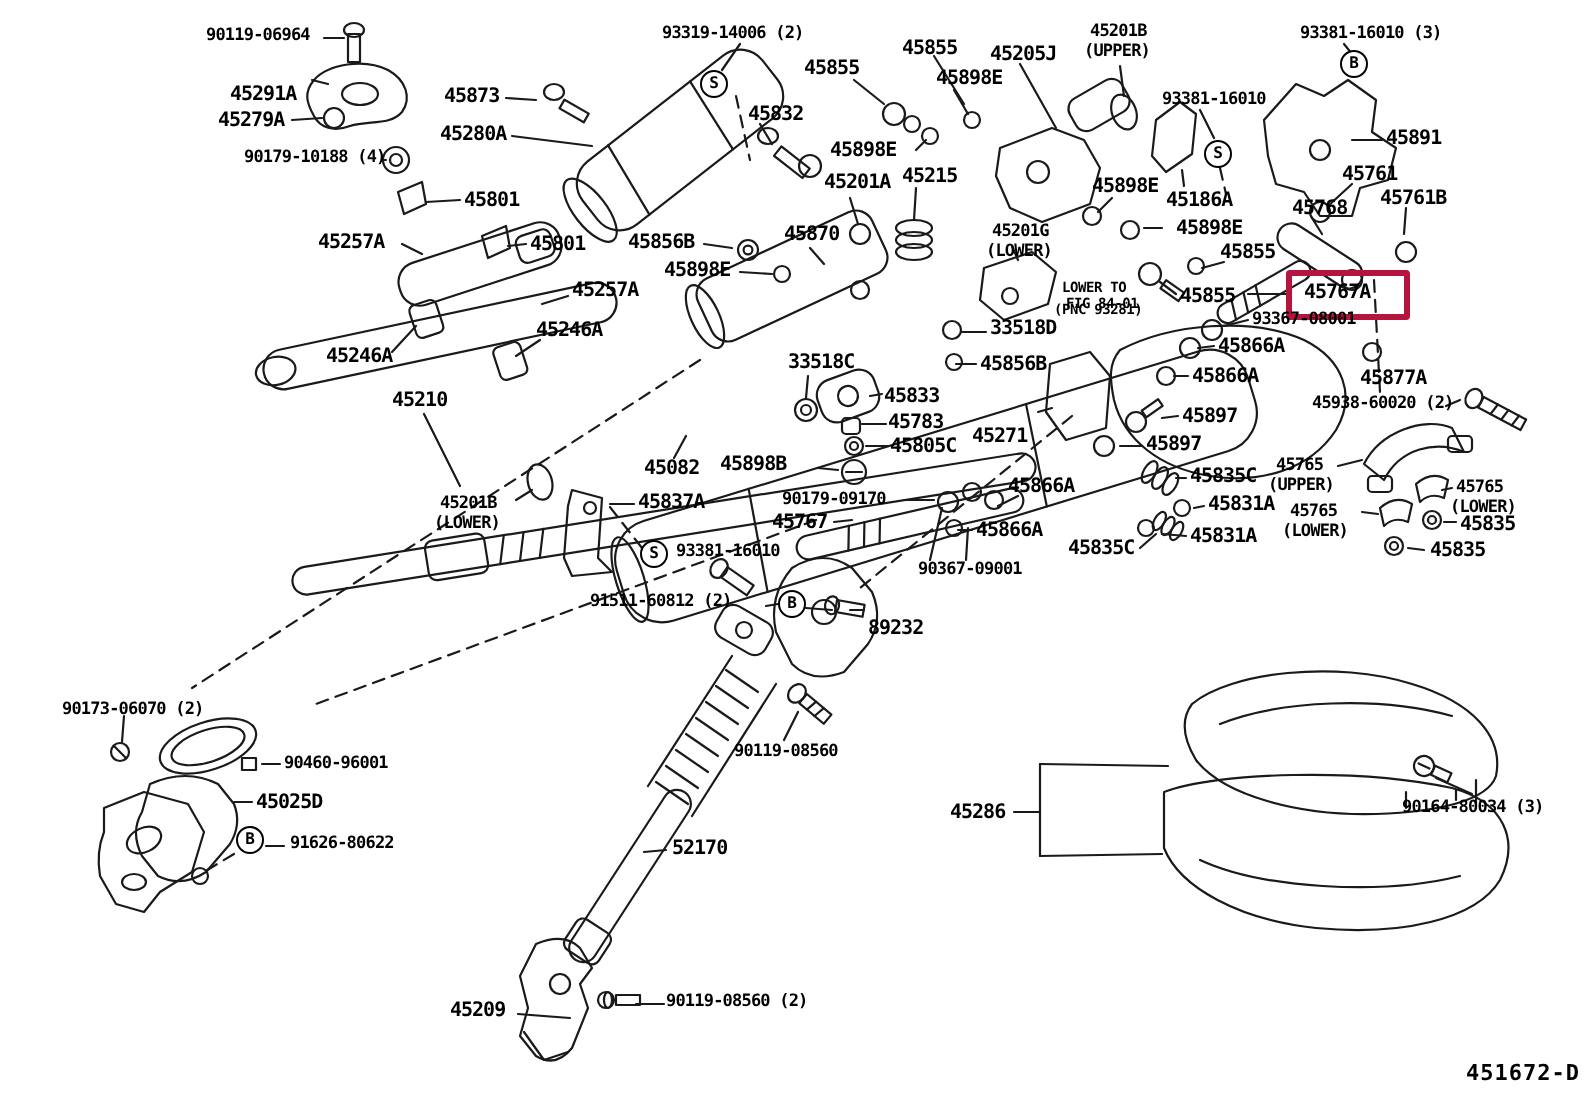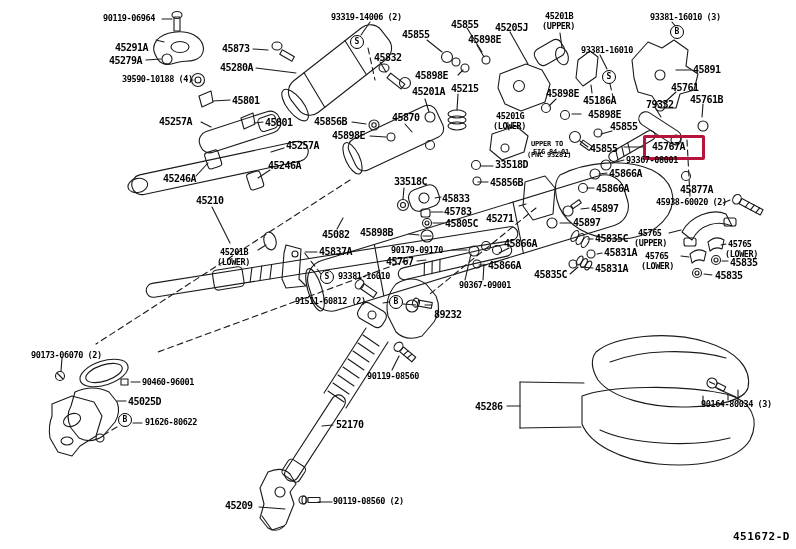"39590-10188 (4)" span.lbl { text: 39590-10188 -> 90179-10188 }
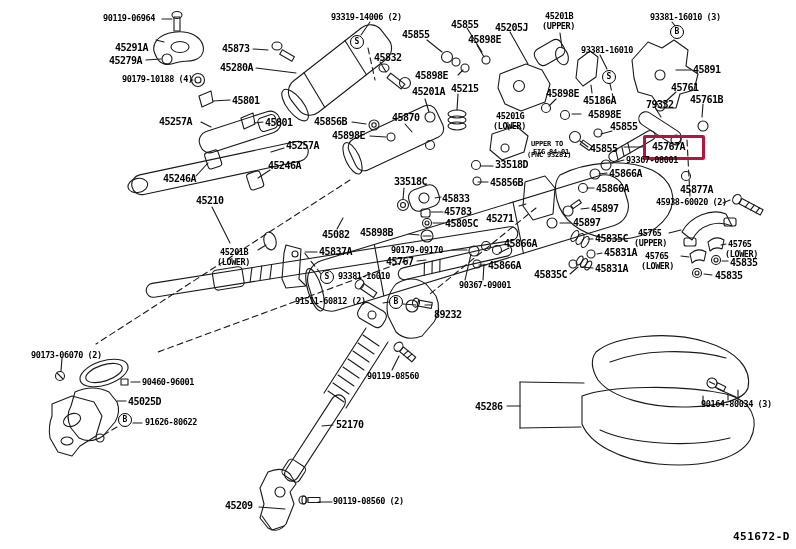"79332" span.lbl { text: 79332 -> 45768 }
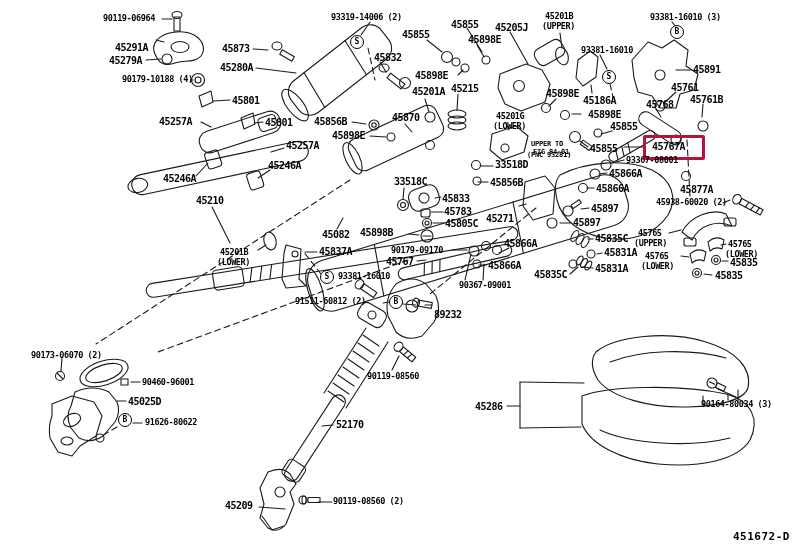"UPPER TO" span.lbl { text: UPPER -> LOWER }
